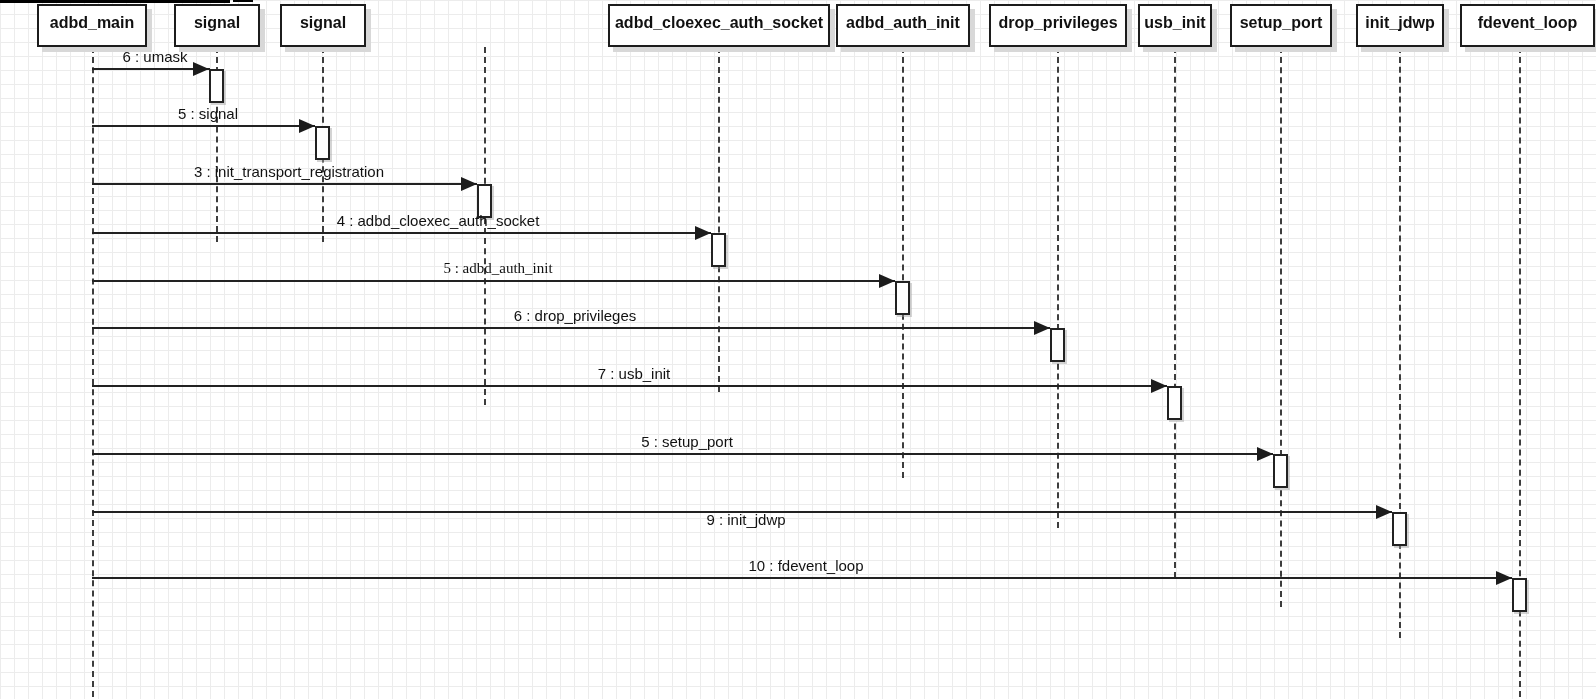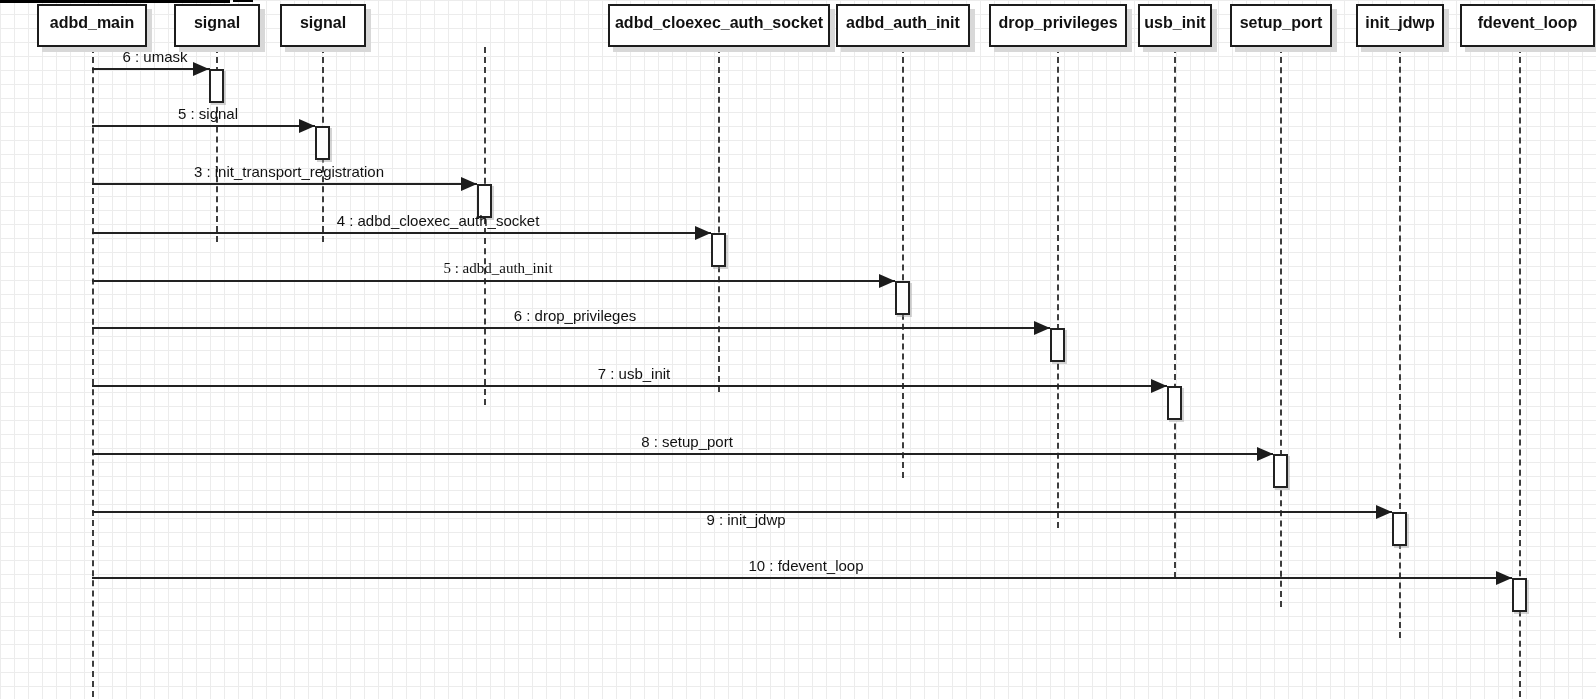"8 : setup_port" div.msg-label { text: 8 -> 5 }
